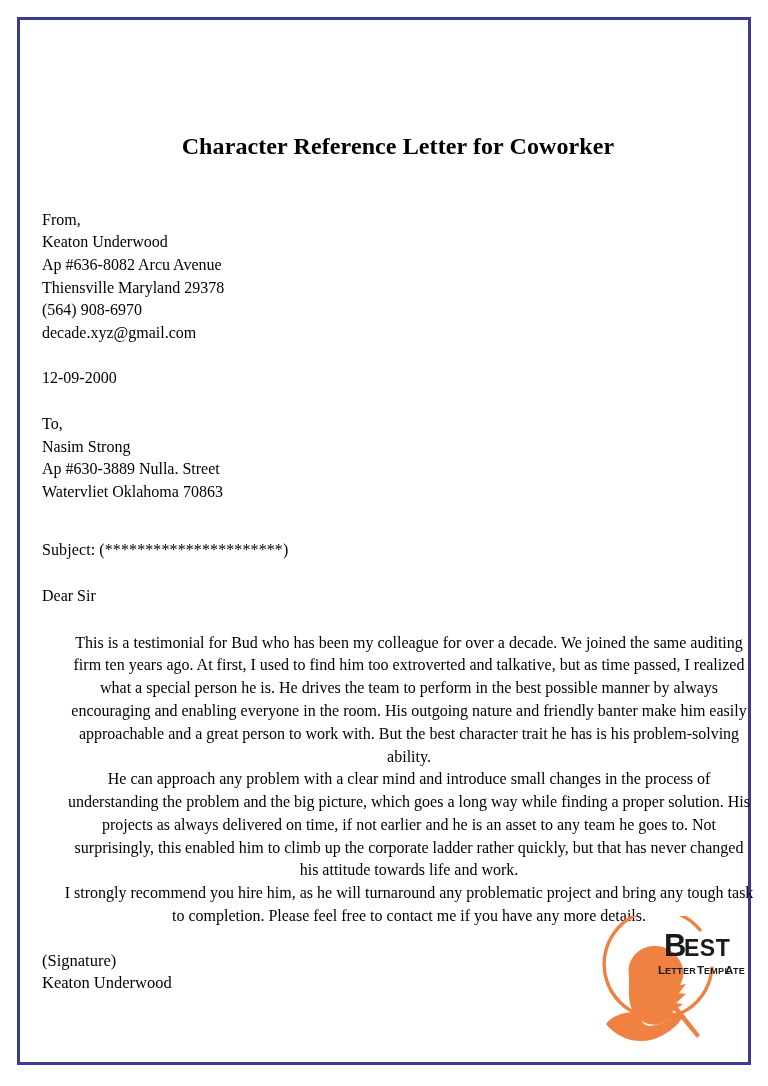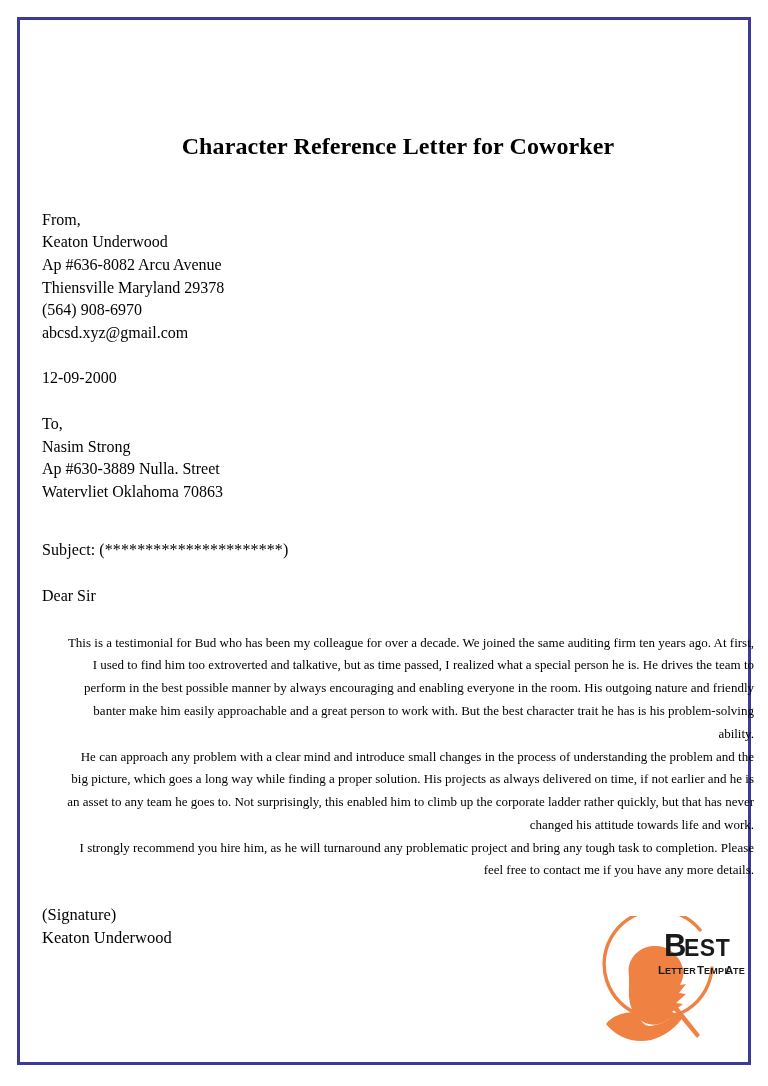"abcsd.xyz@gmail.com" span.line { text: abcsd.xyz@gmail.com -> decade.xyz@gmail.com }
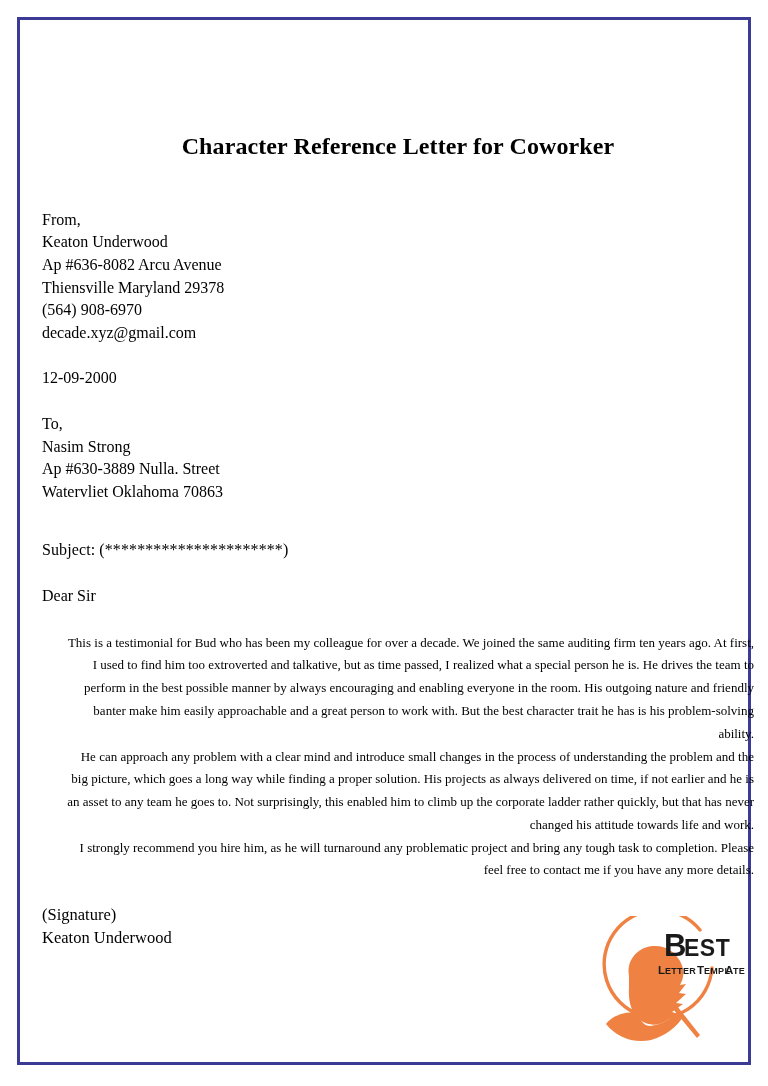"This is a testimonial for" .body-block { font-size: 13px -> 16px; text-align: right -> center }
